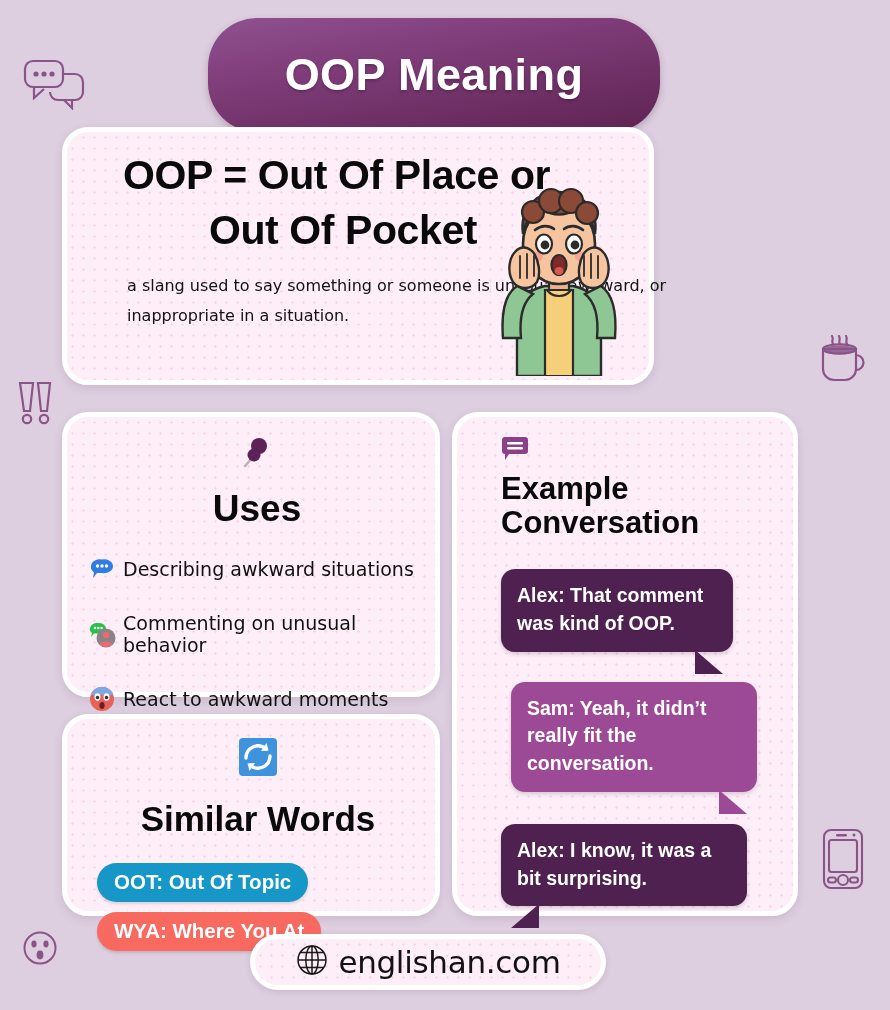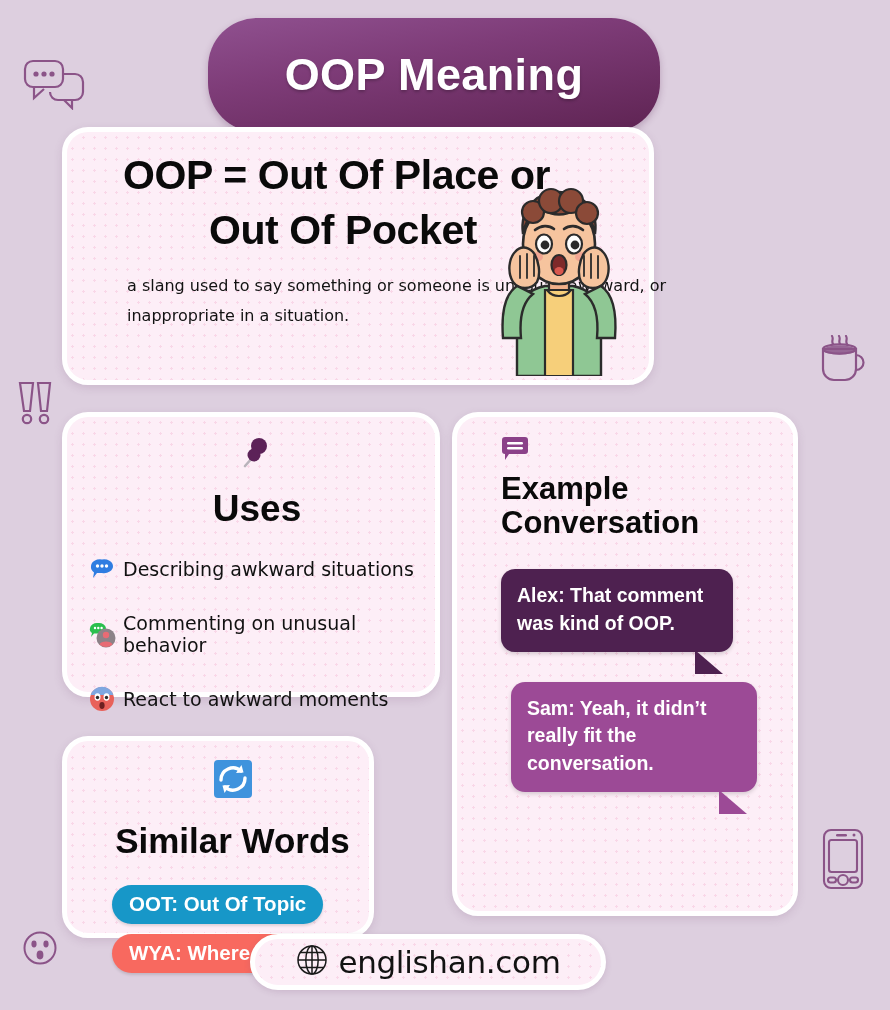"Similar Words" #similar-card { margin-top: 22px -> none; padding: 18px 18px 10px 37px -> 18px 18px 10px 22px; width: 312px -> 378px }
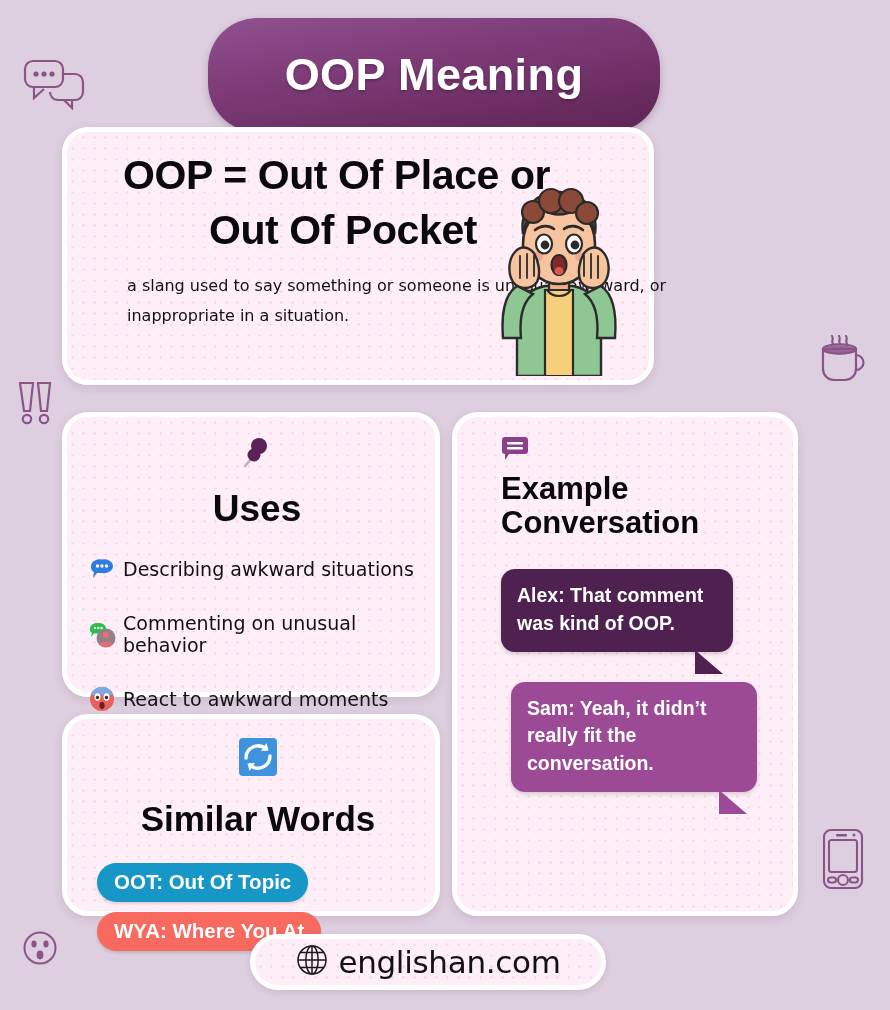"Alex: I know, it was" div.bubble { html: none -> <div> <span>Alex: I know, it was a bit surprising.</span> <span></span> </div> }
